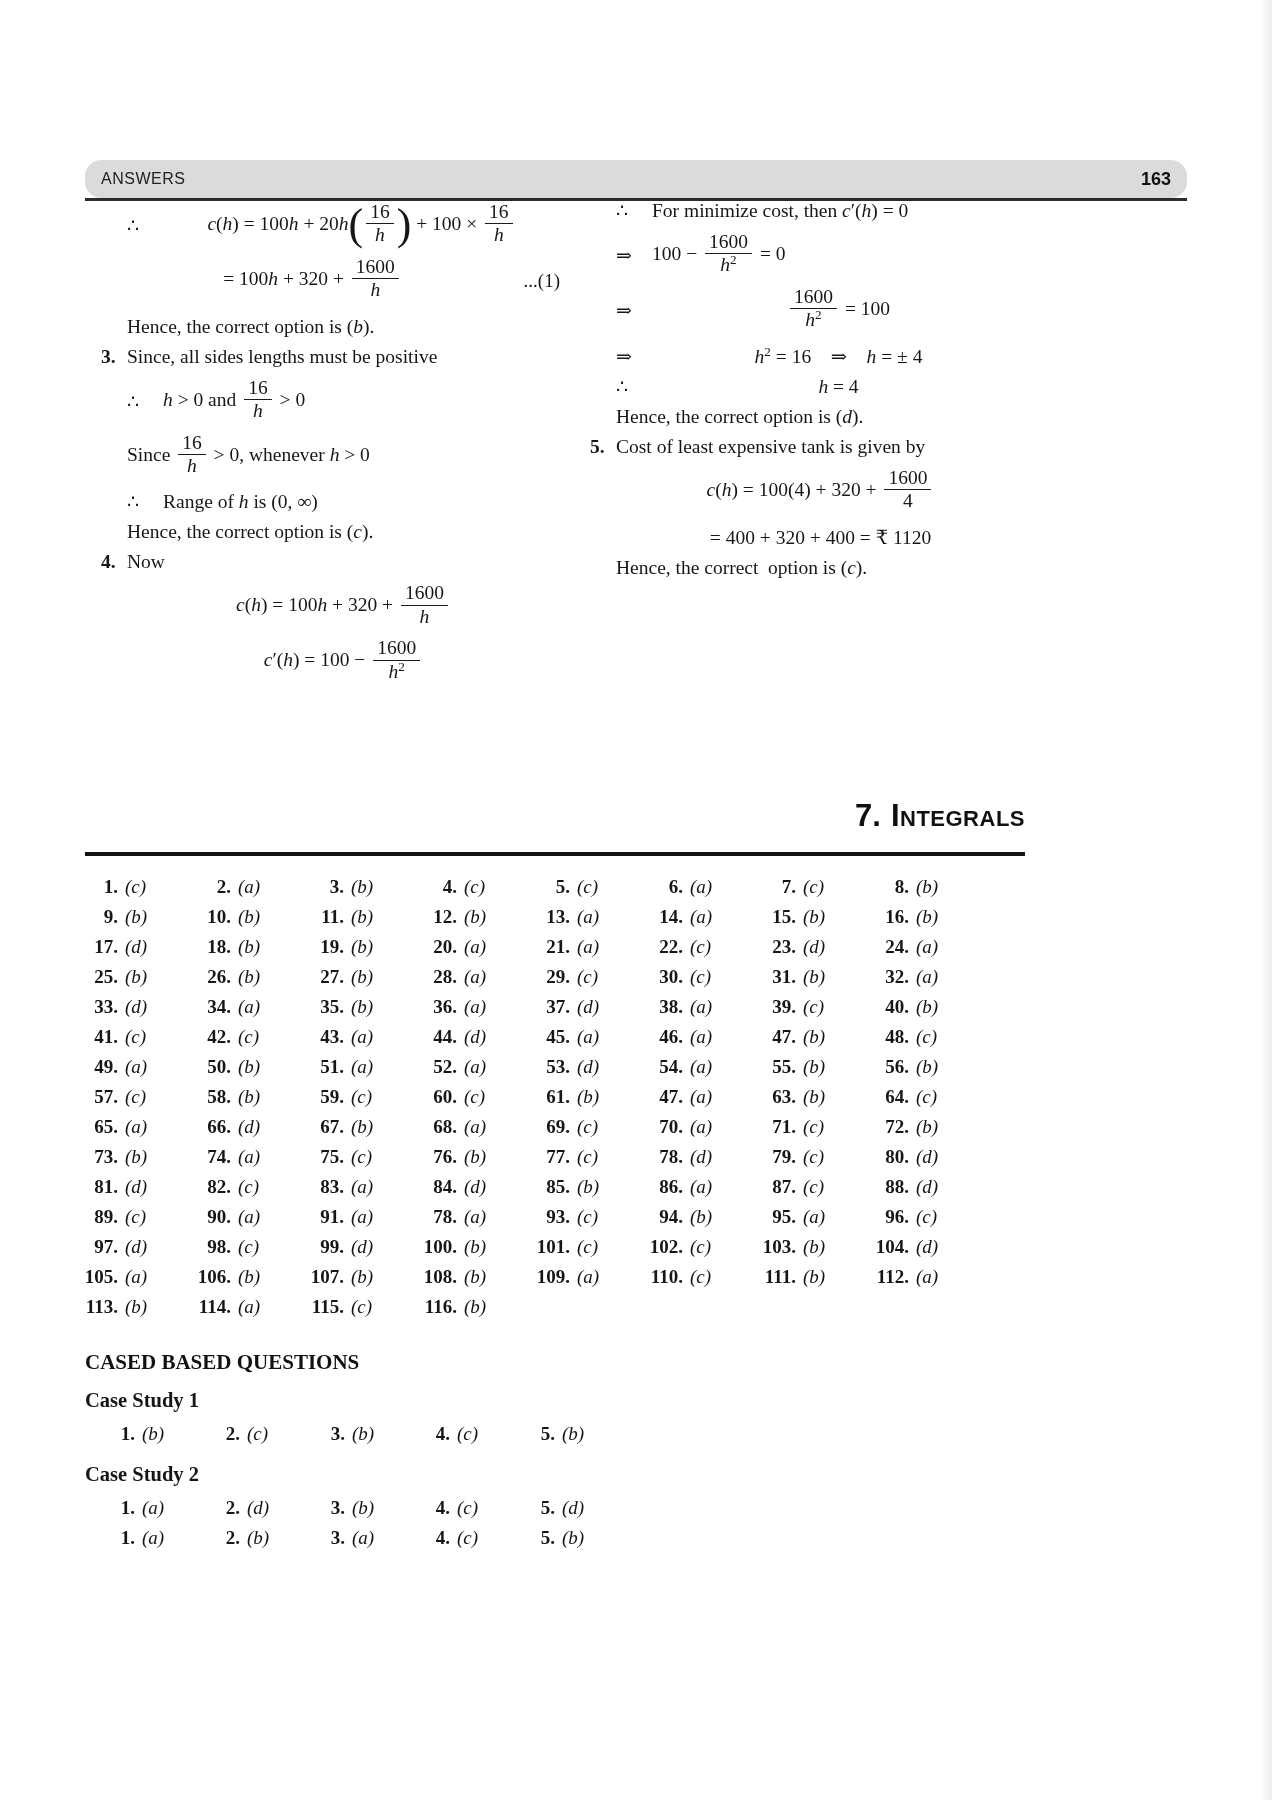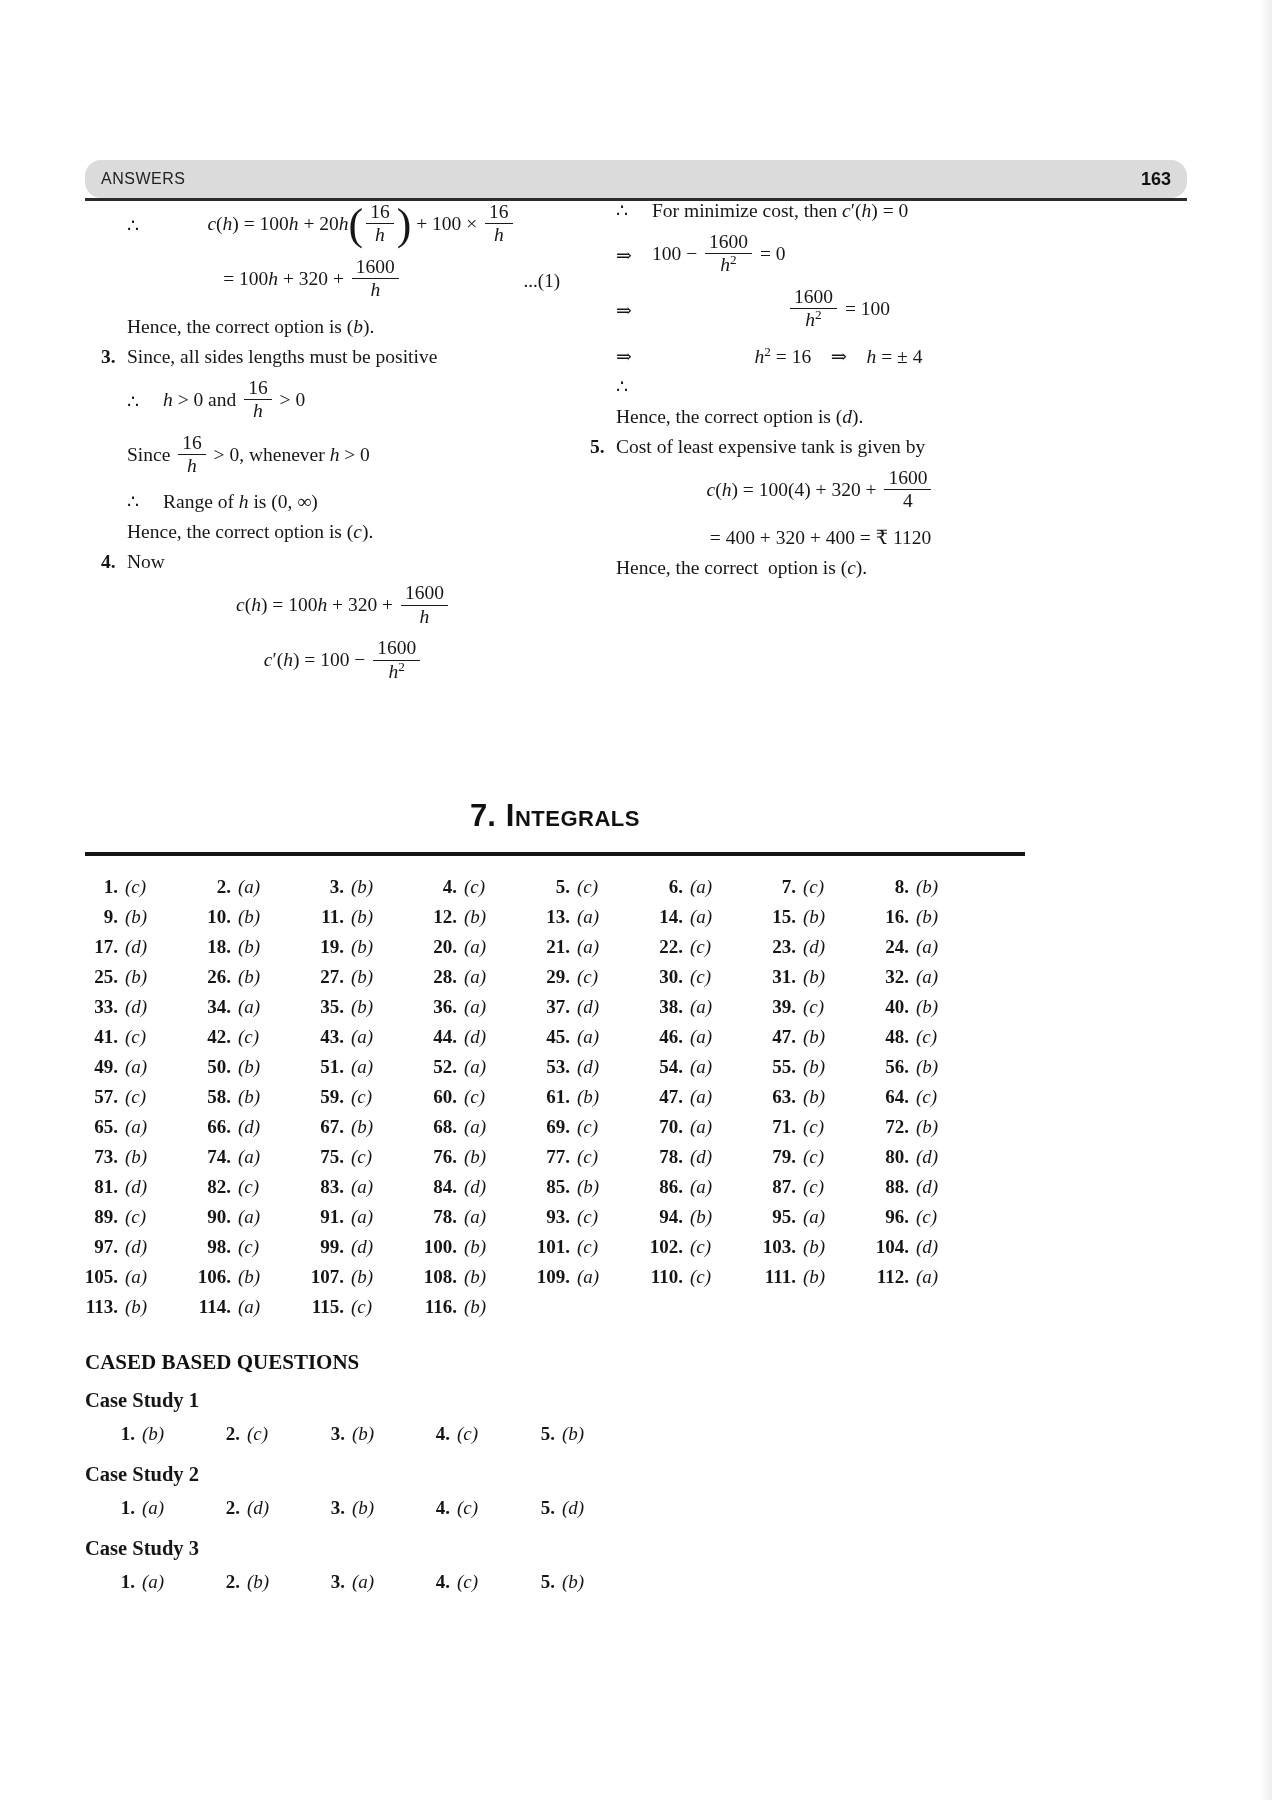"h = 4" span.math-body { html: none -> <span><span>h</span><span> = 4</span></span> }
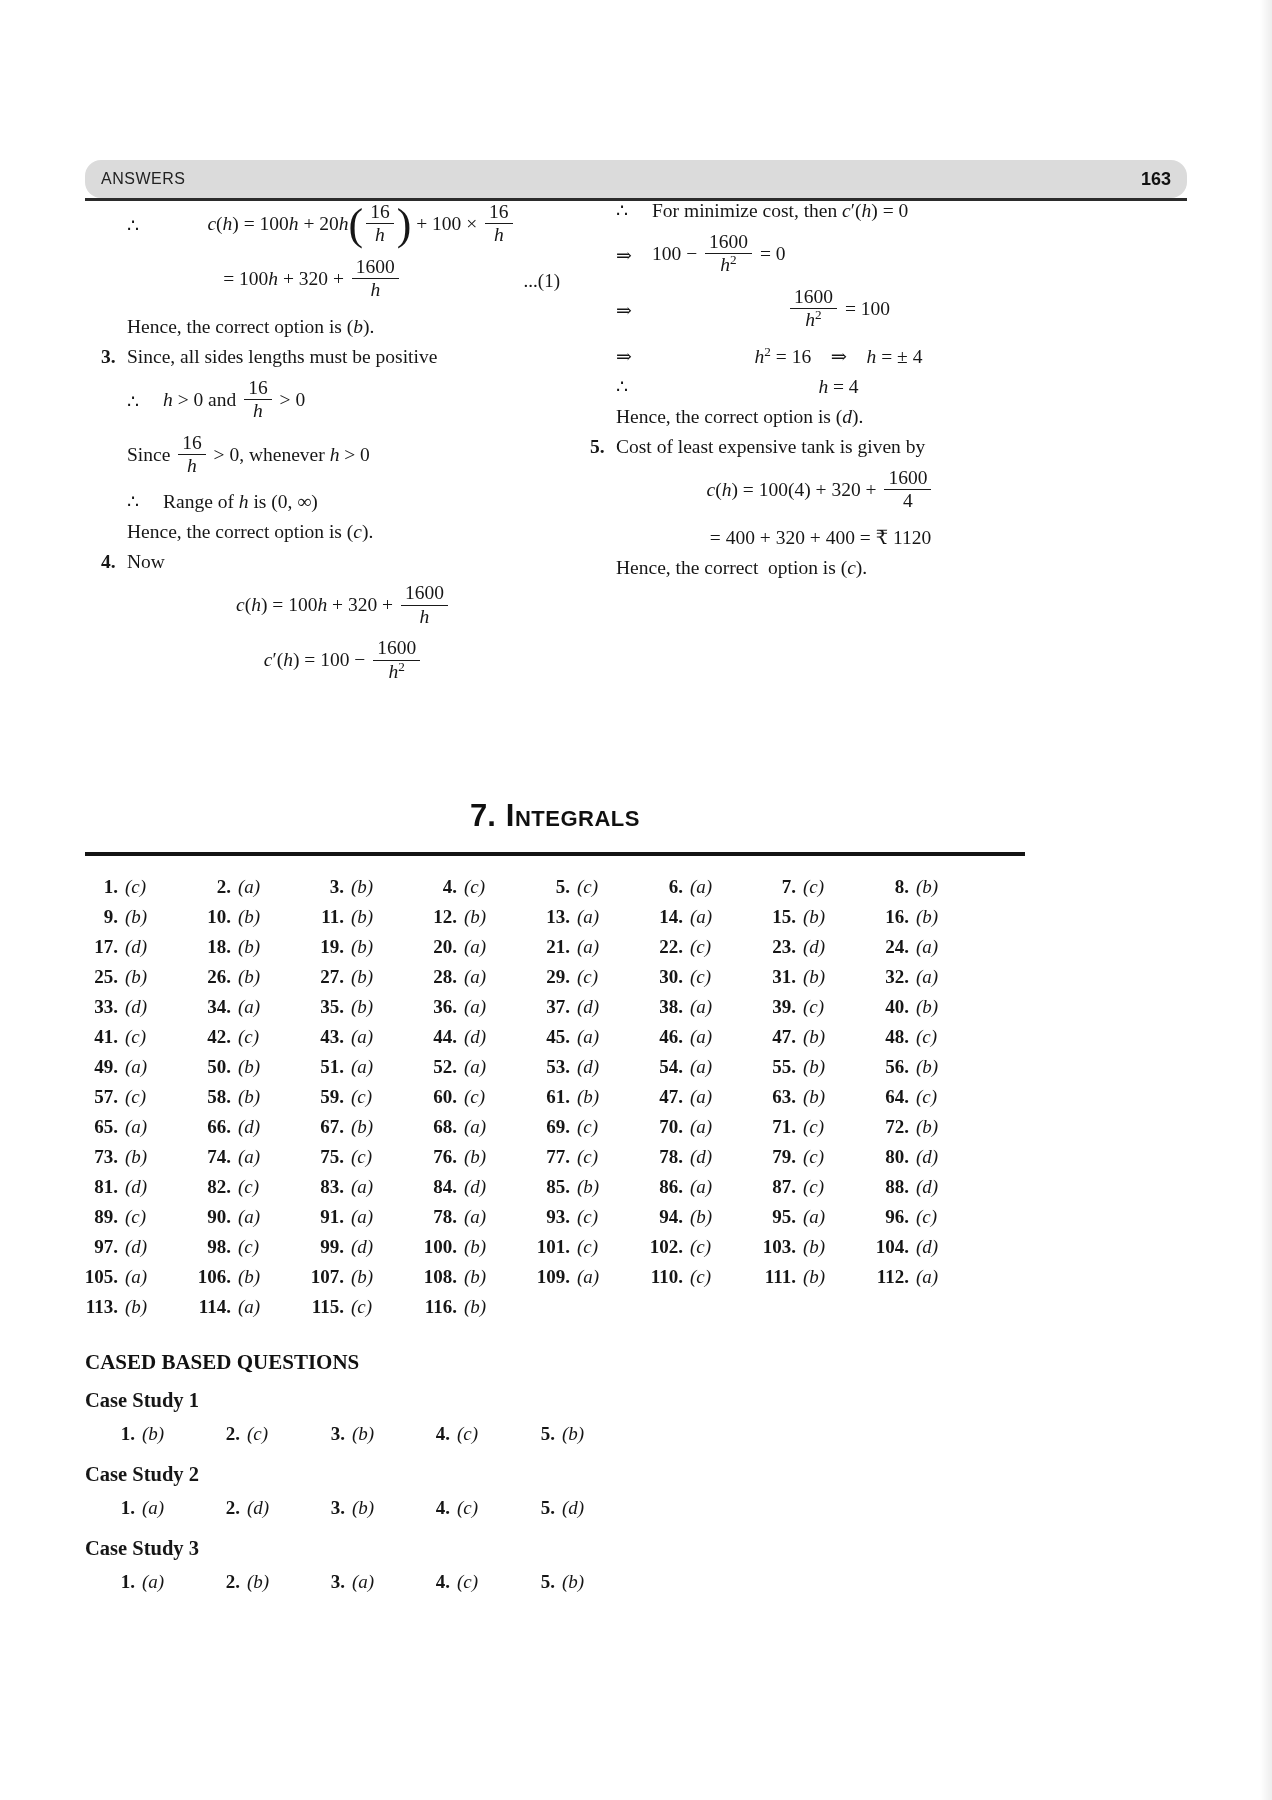"7. Integrals" .section-heading { text-align: center -> right }
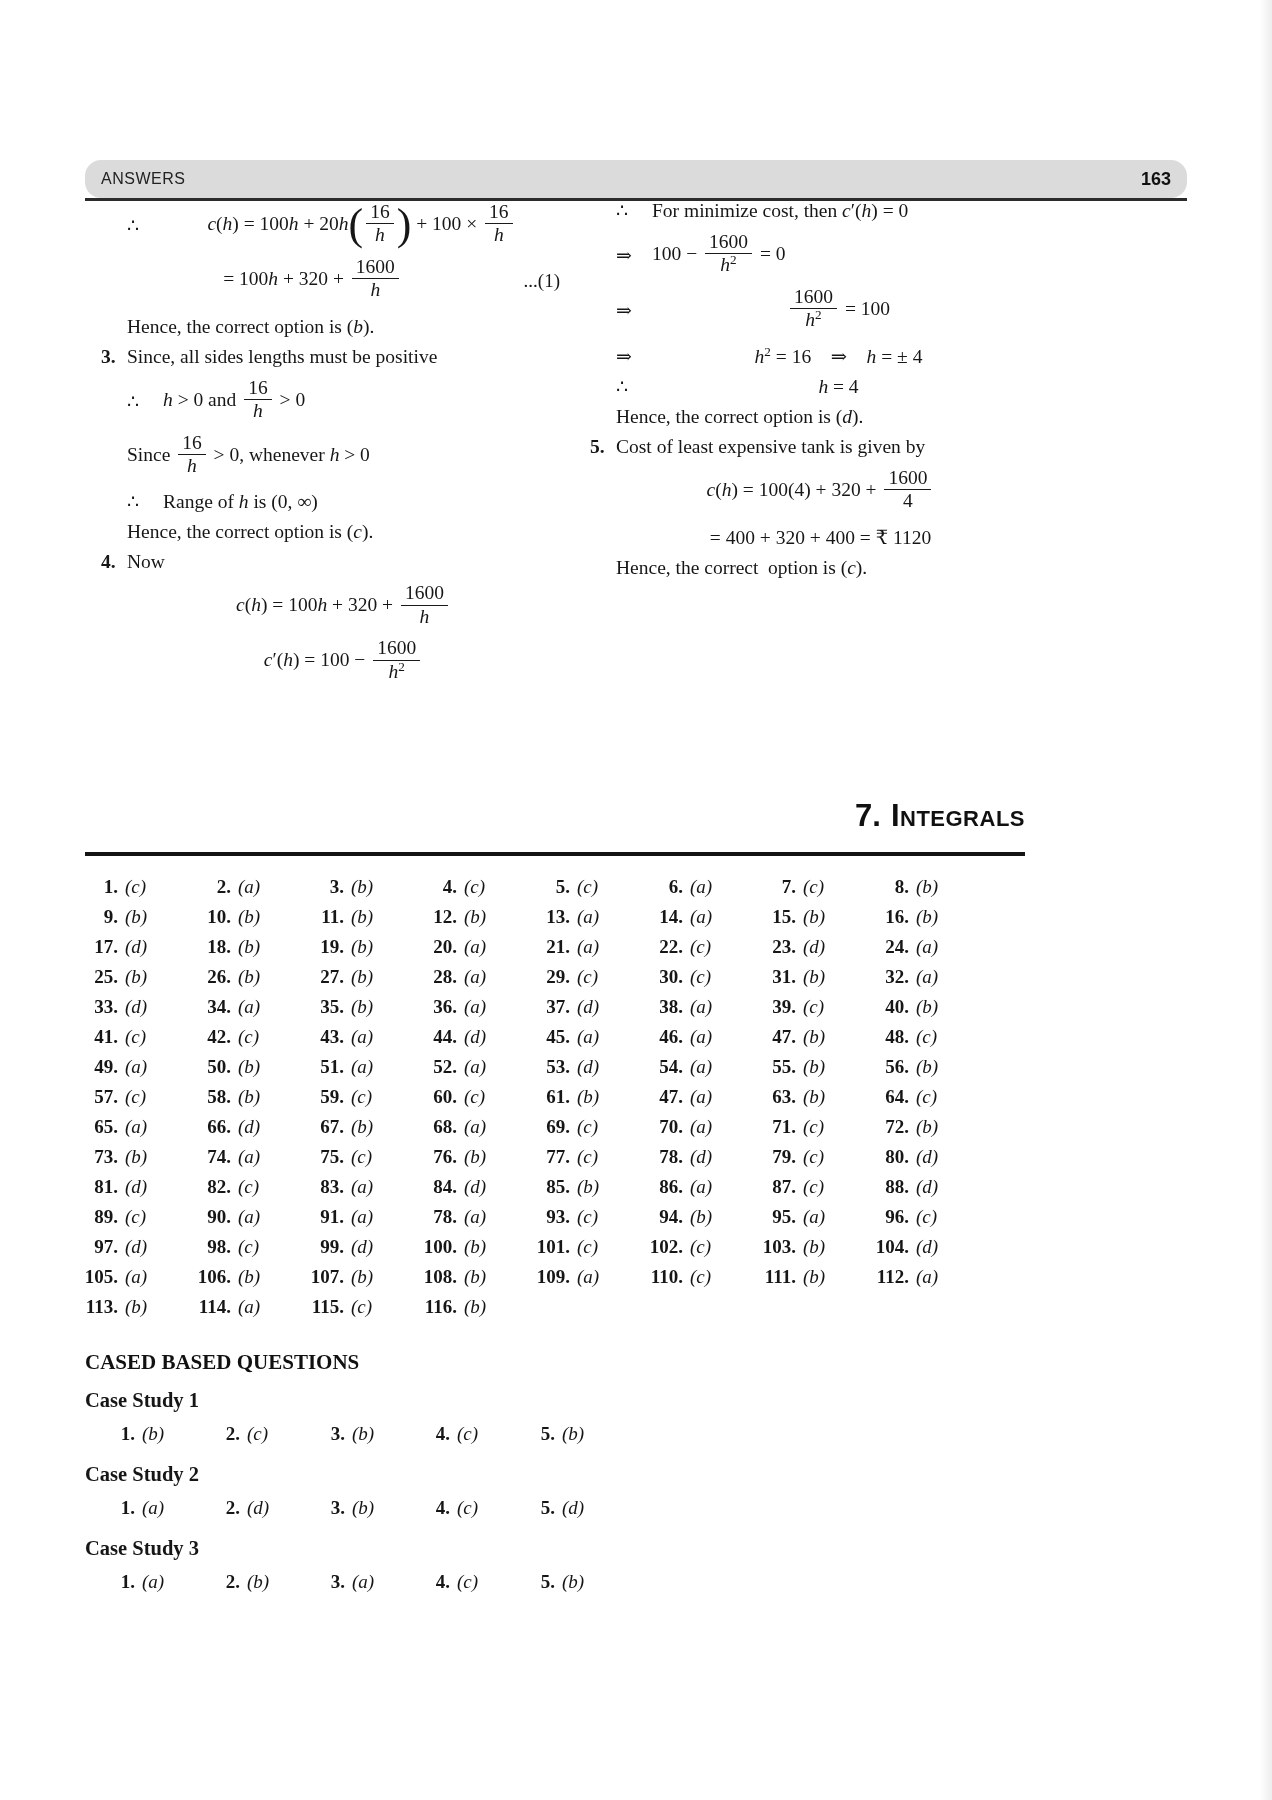"Case Study 3" div.cs-title { html: <div>Case Study 3</div> -> none }
